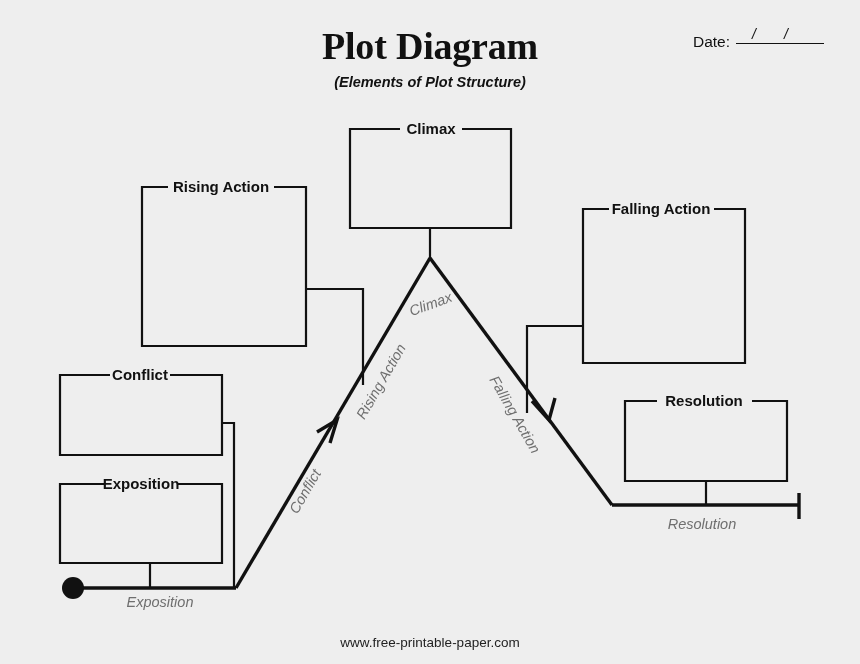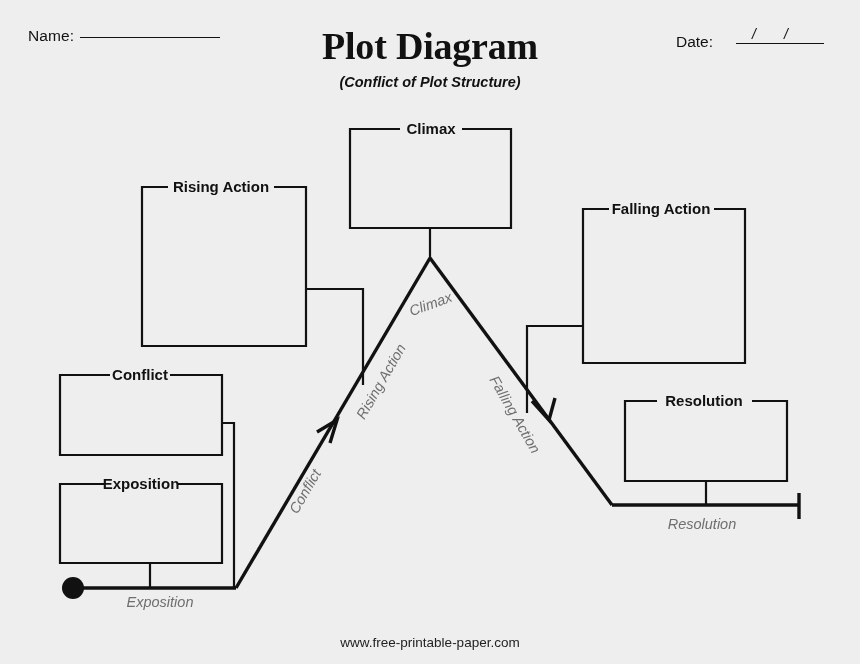"Name:" div.name-field { html: <div> <span>Name:</span> <span></span> </div> -> none }
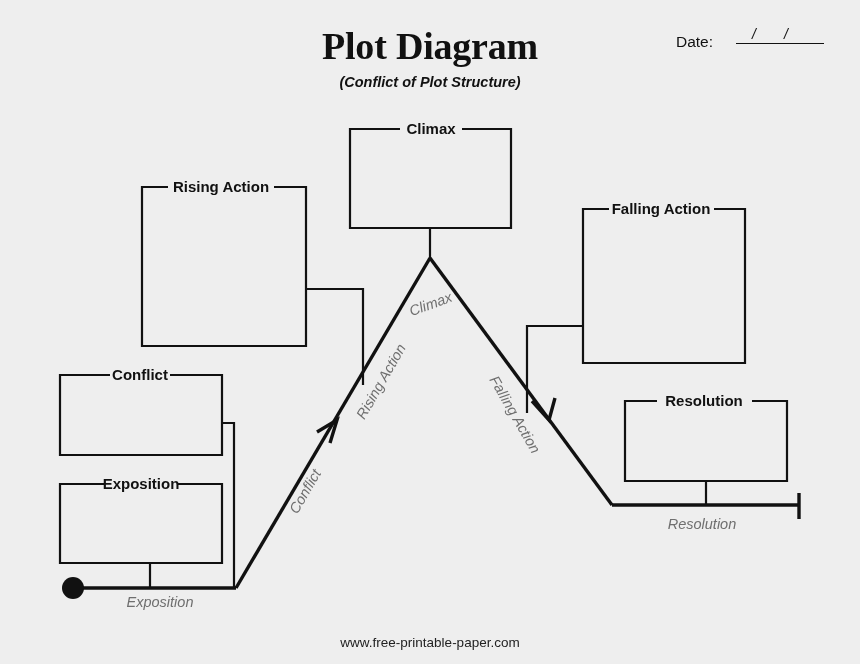"Date:" .date-field { gap: 23px -> 6px }
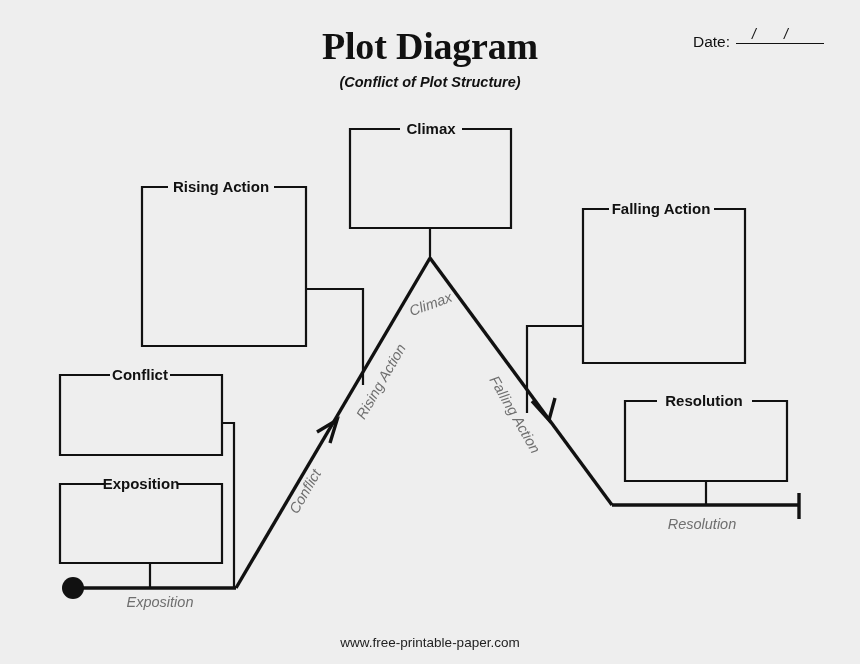"(Conflict of Plot Structure)" div.subtitle { text: Conflict -> Elements }
